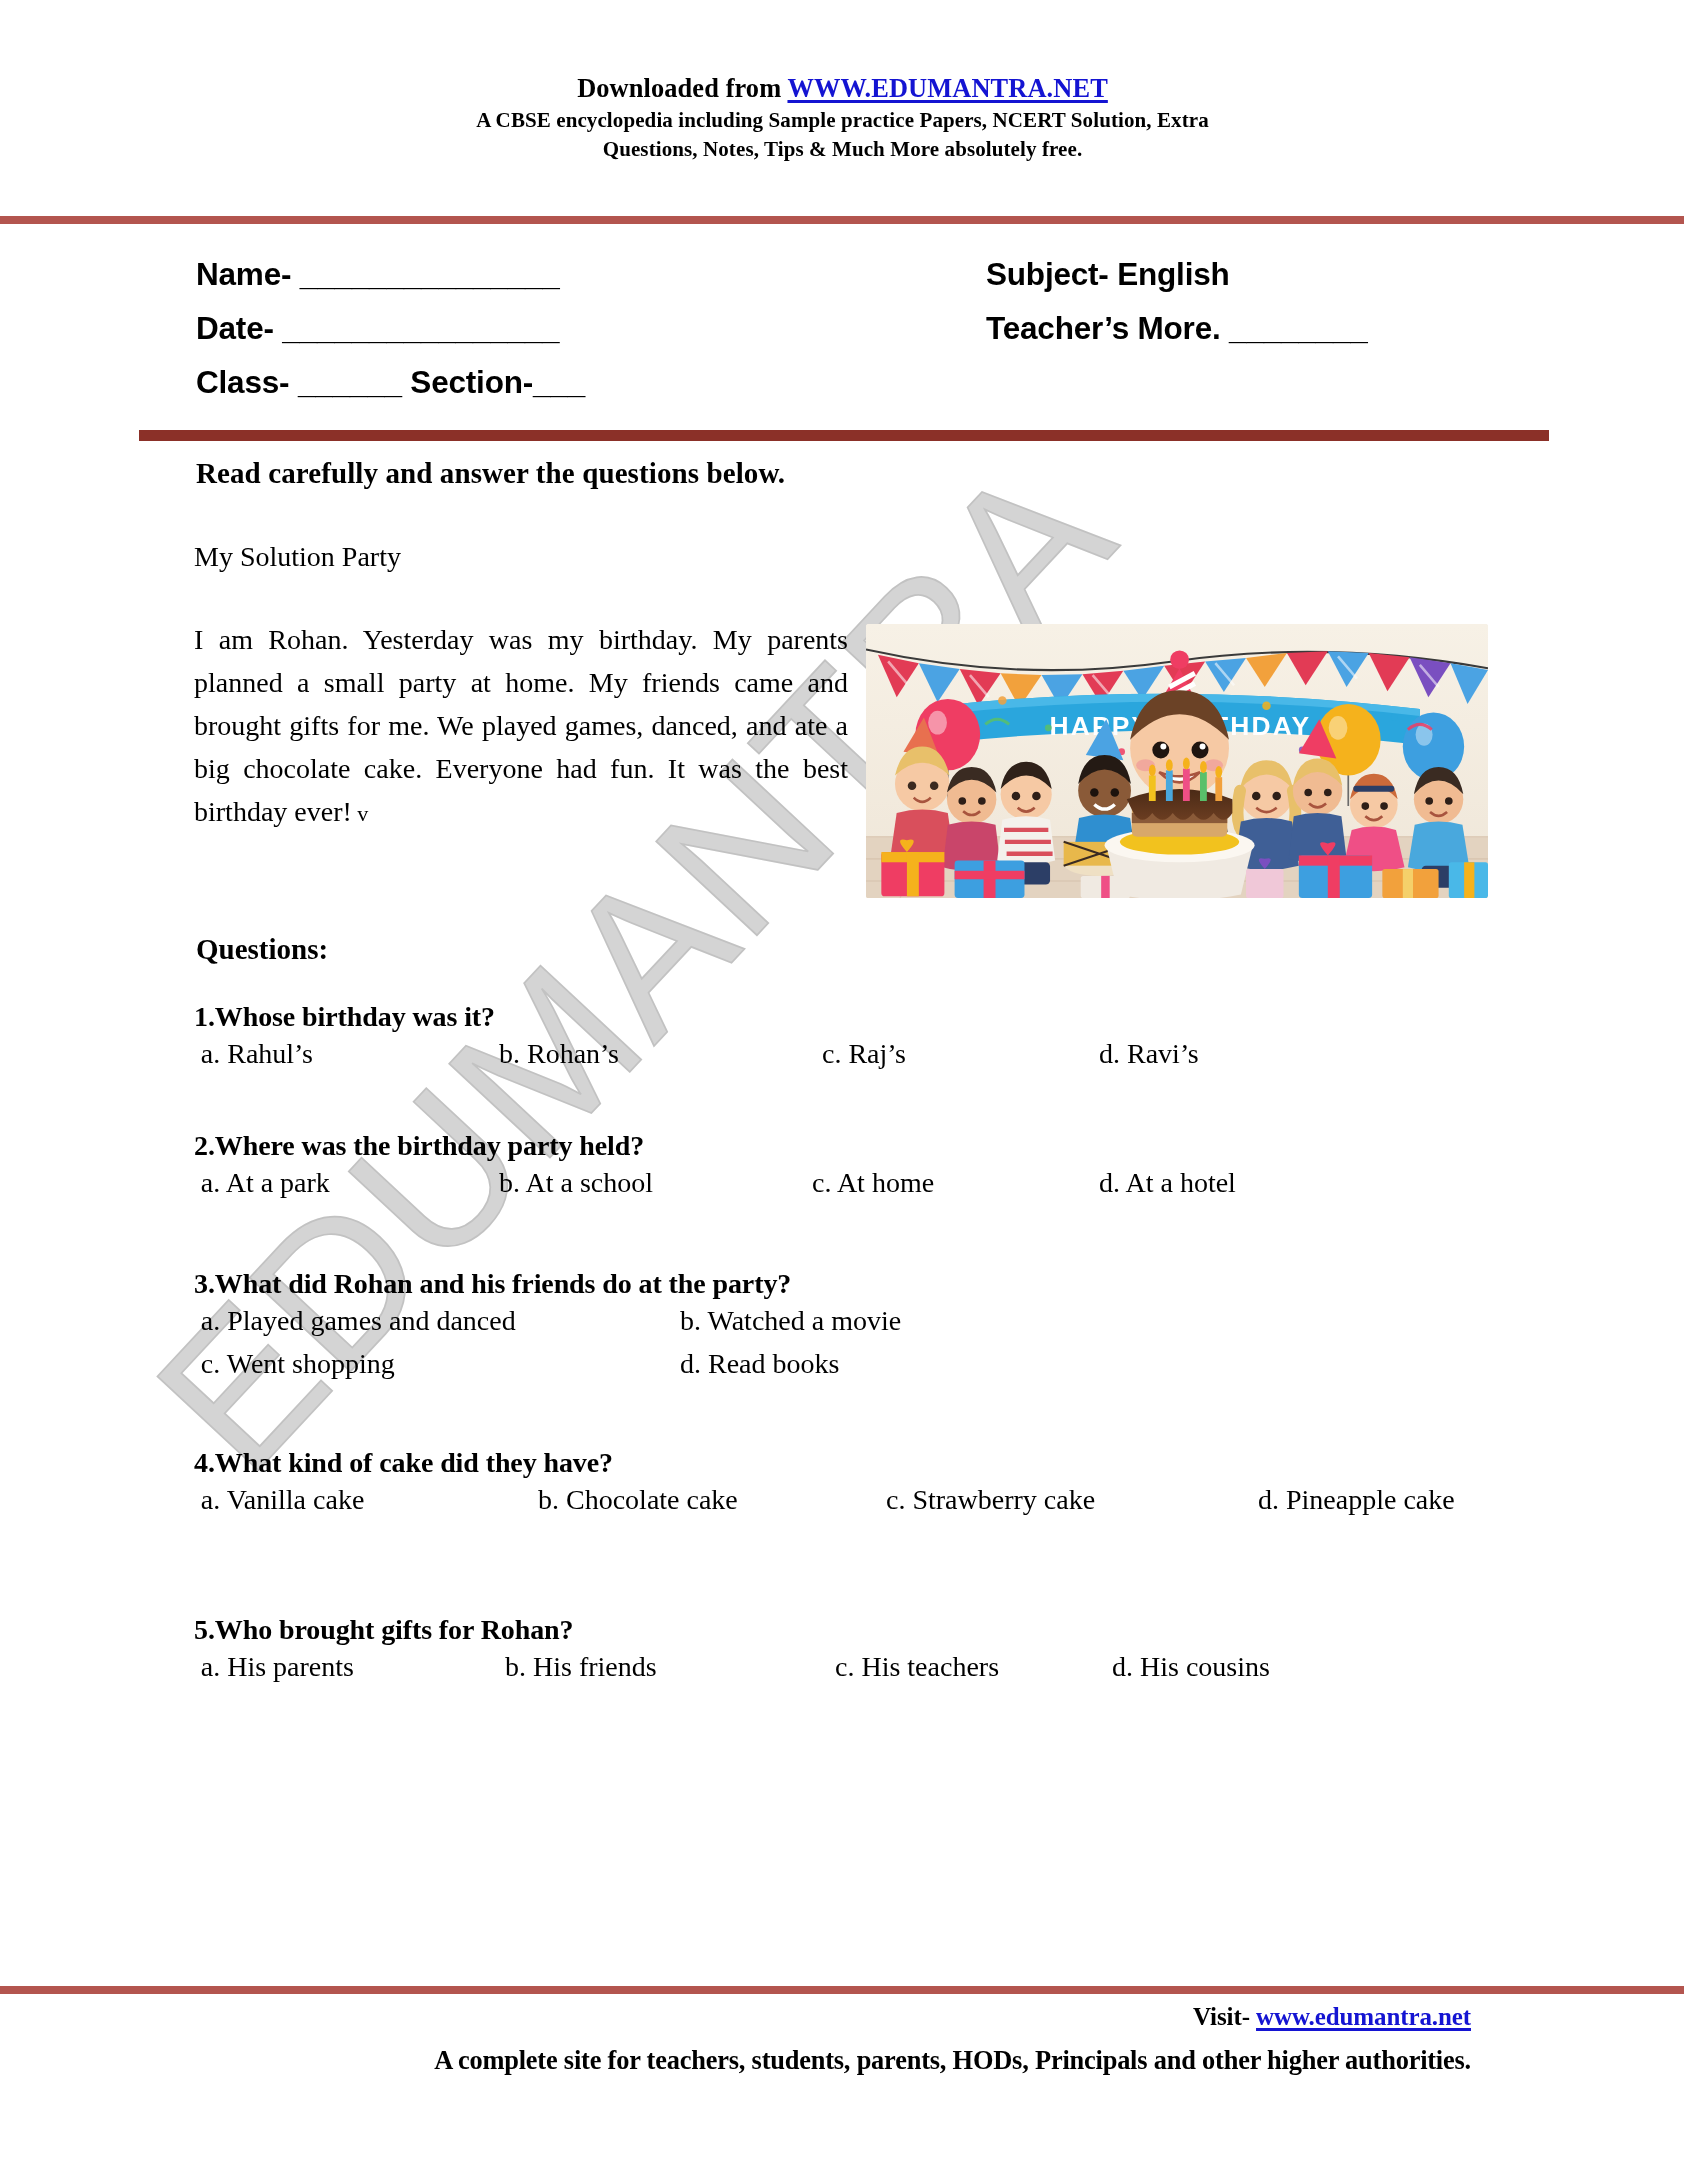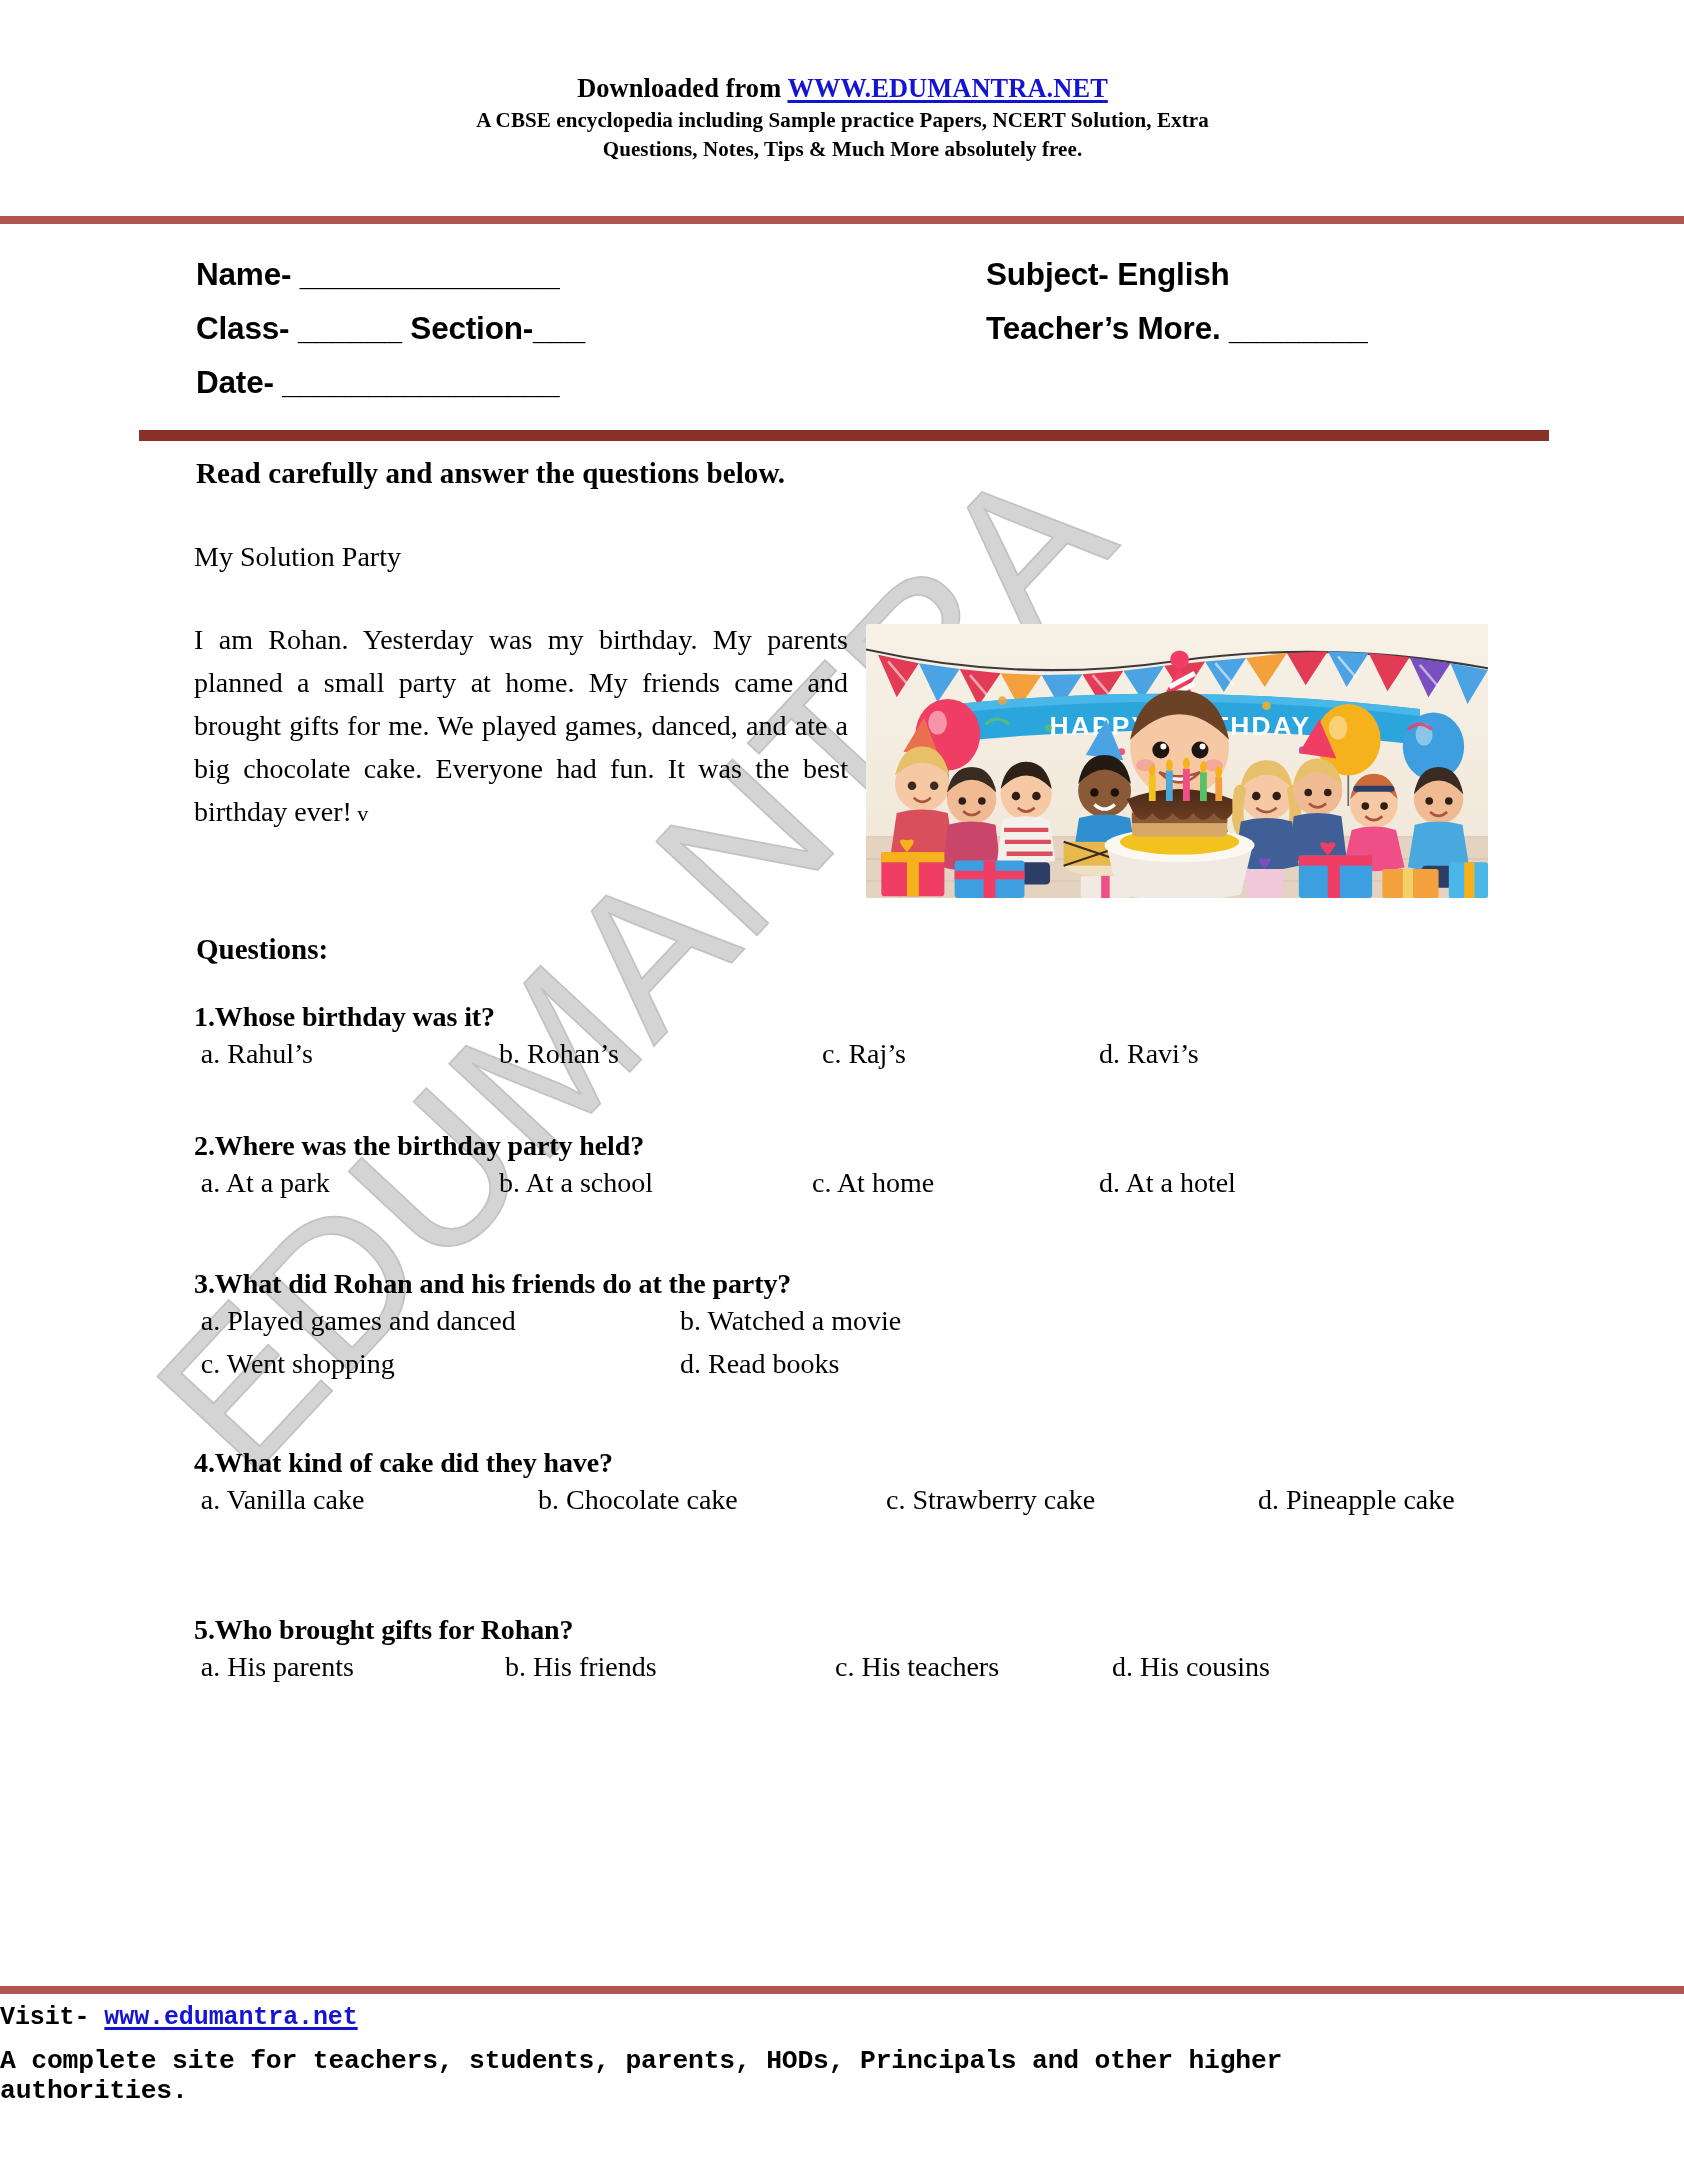"Class- ______ Section-___" div.idline { order: before "Date- ________________" -> after "Date- ________________" }
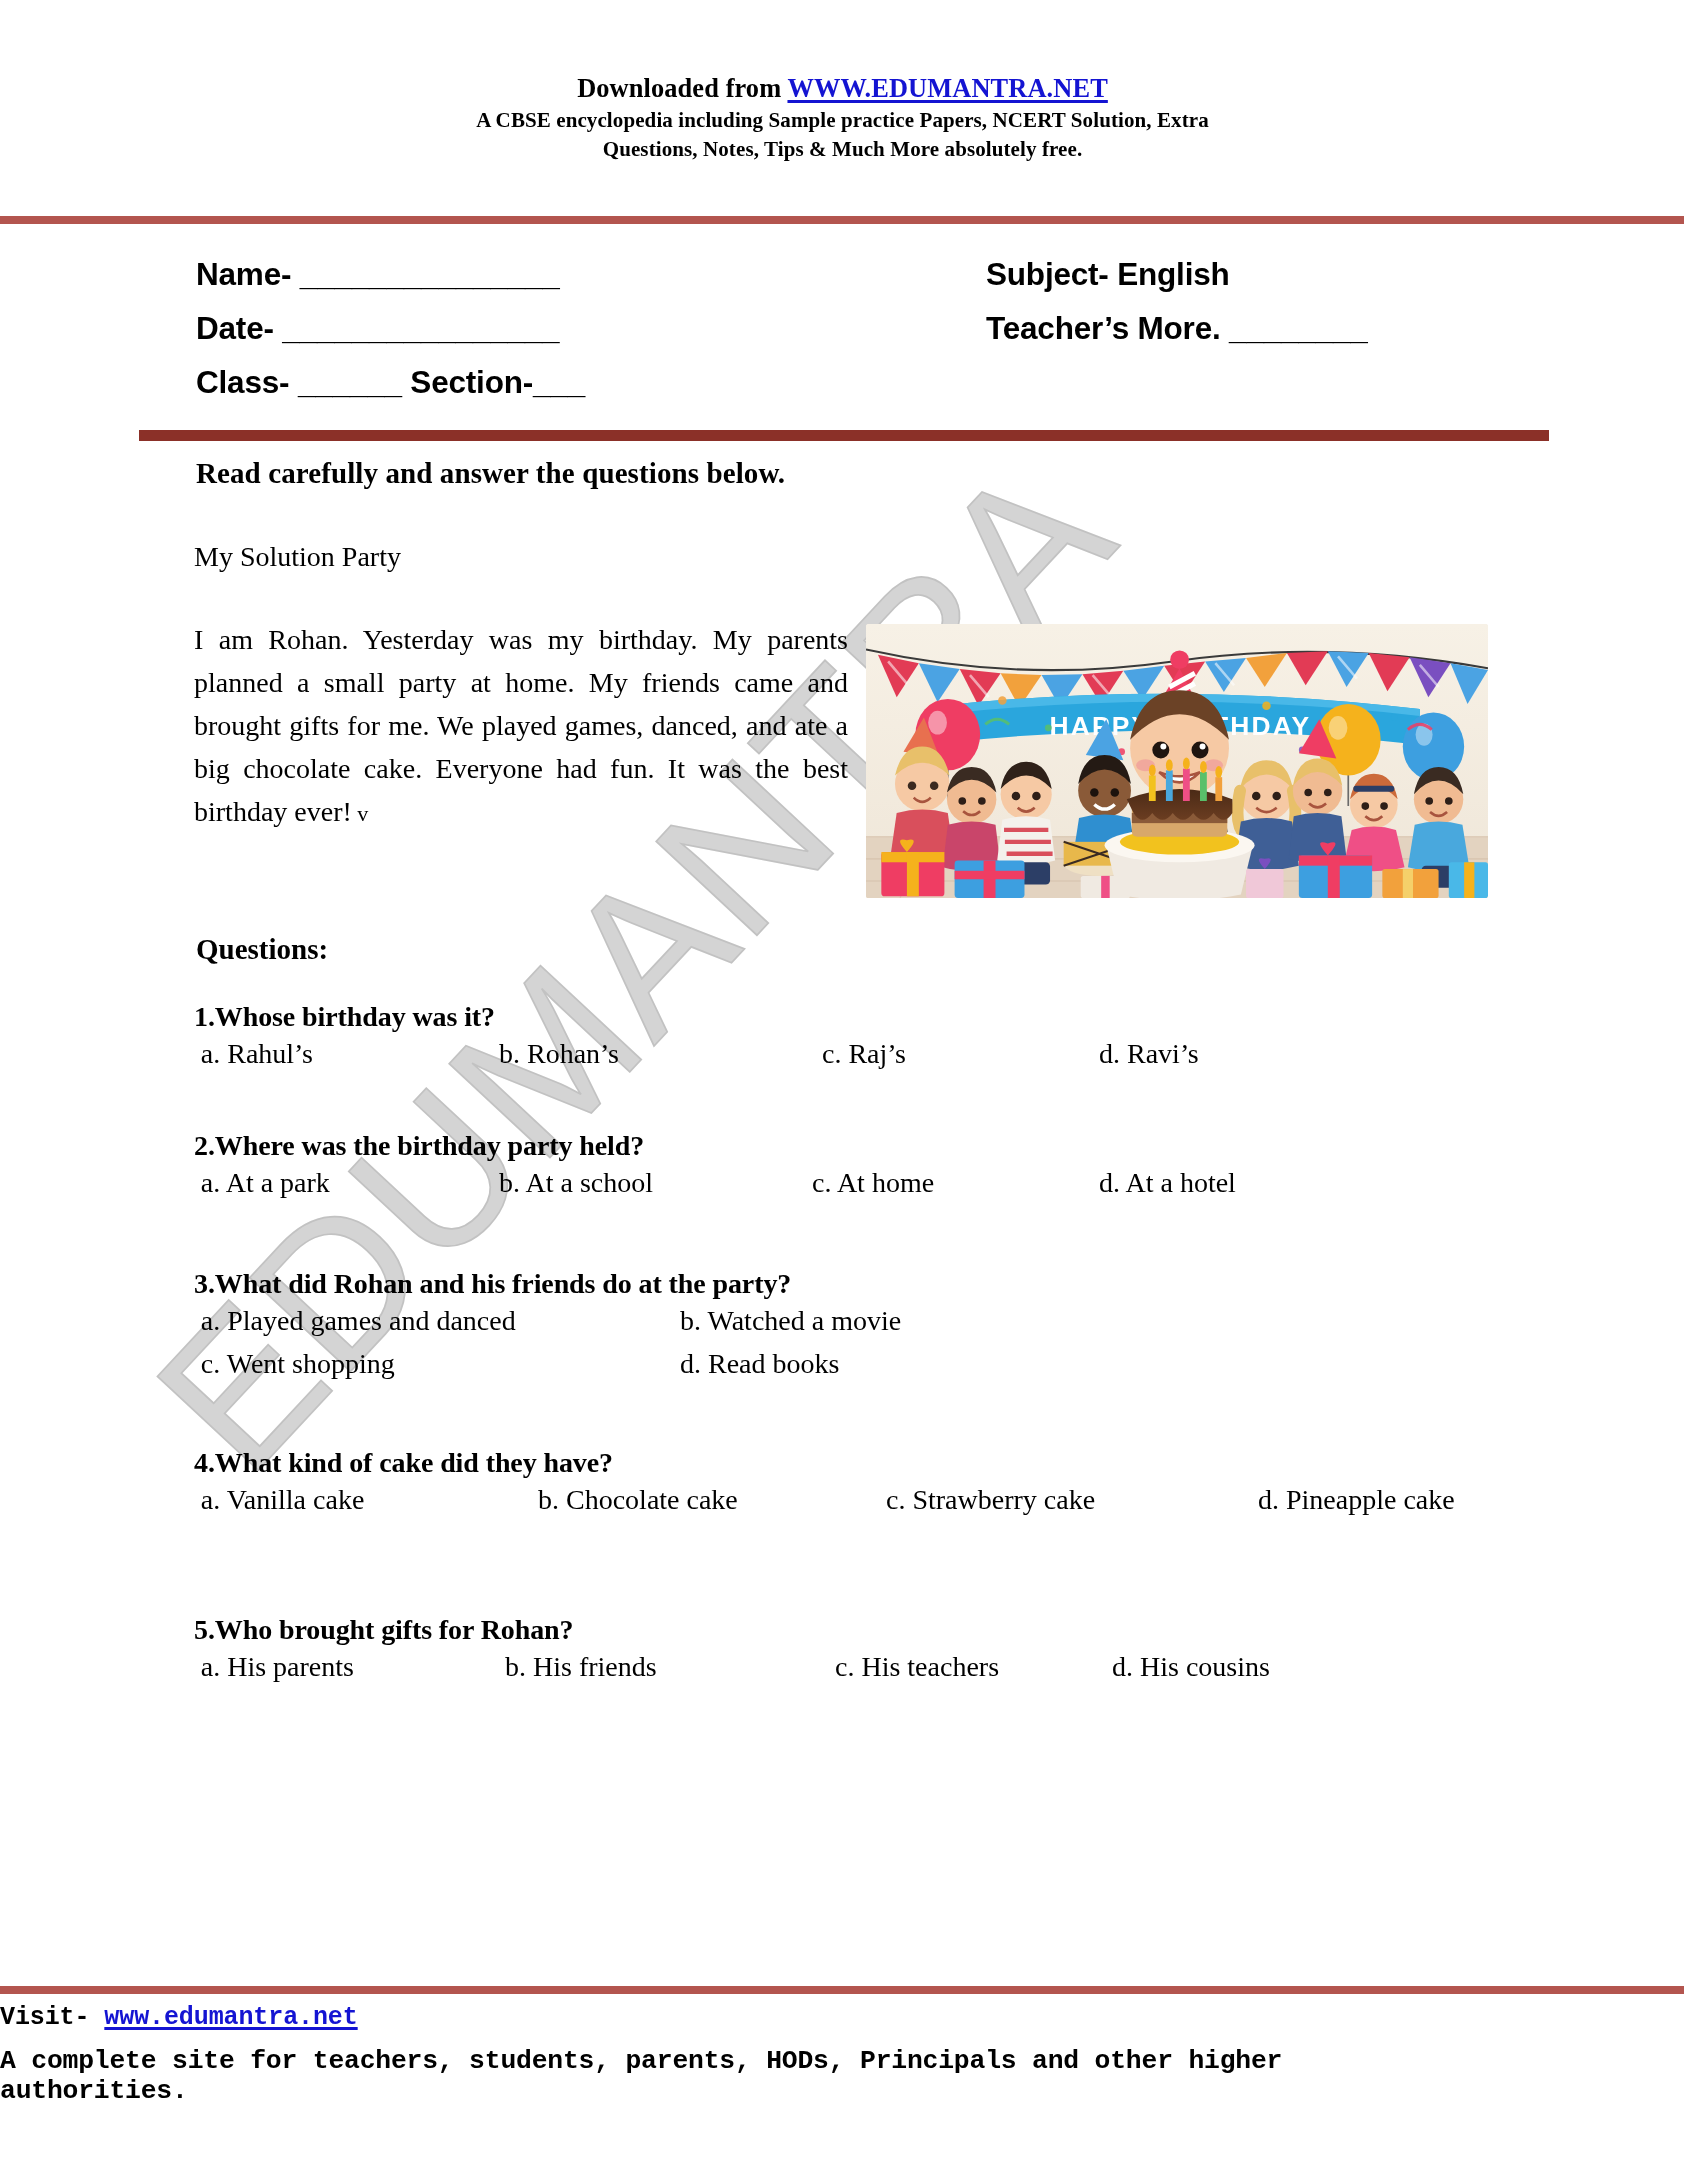"Visit- www.edumantra.net" .footer { font-family: Liberation Mono, monospace -> Liberation Serif, serif; text-align: left -> right }
